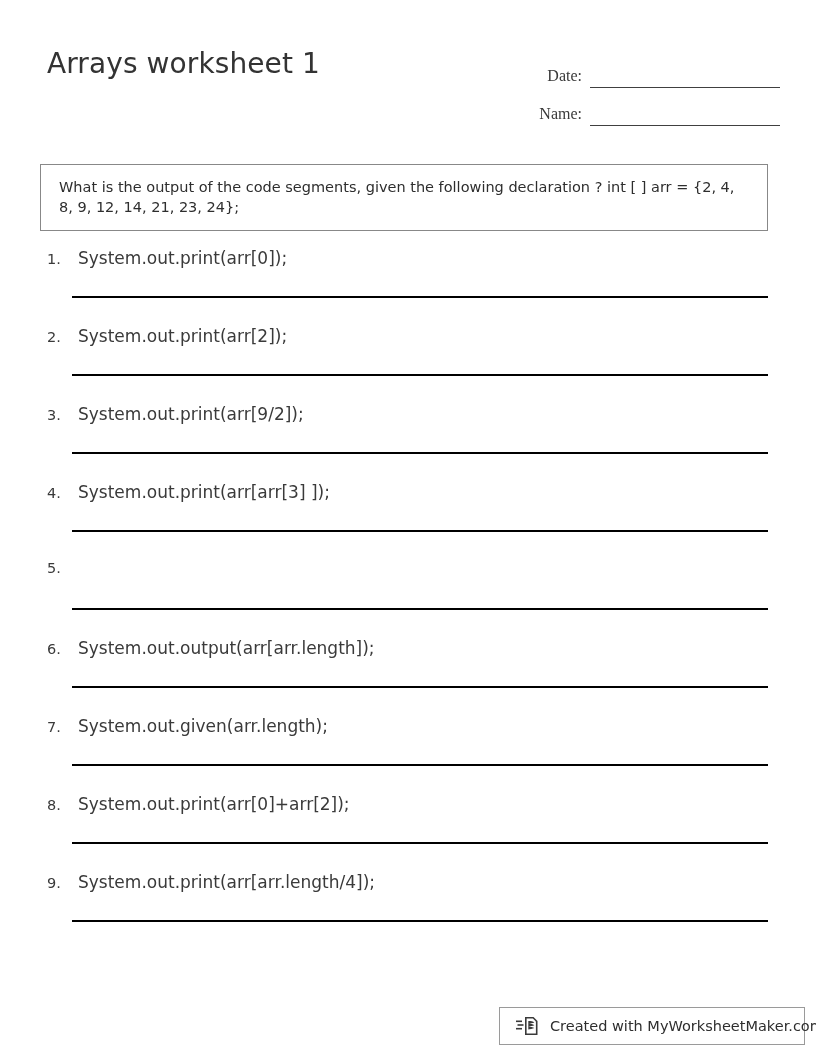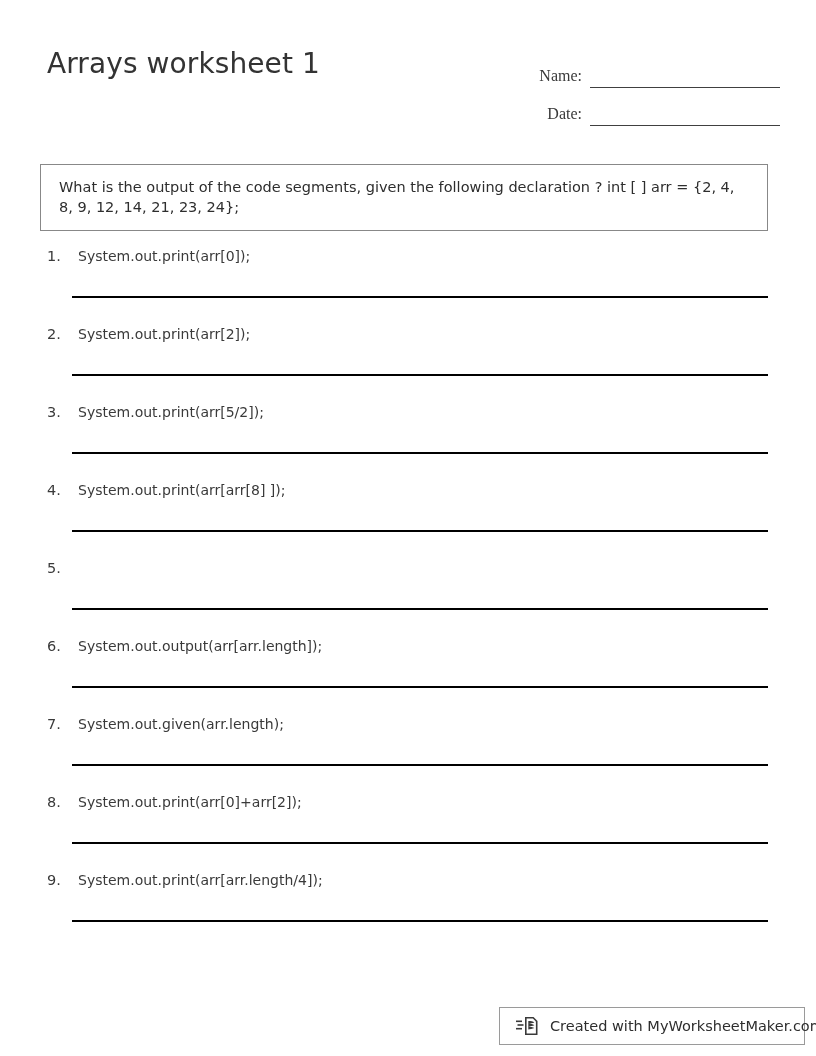"Name:" div.nd-row { order: before "Date:" -> after "Date:" }
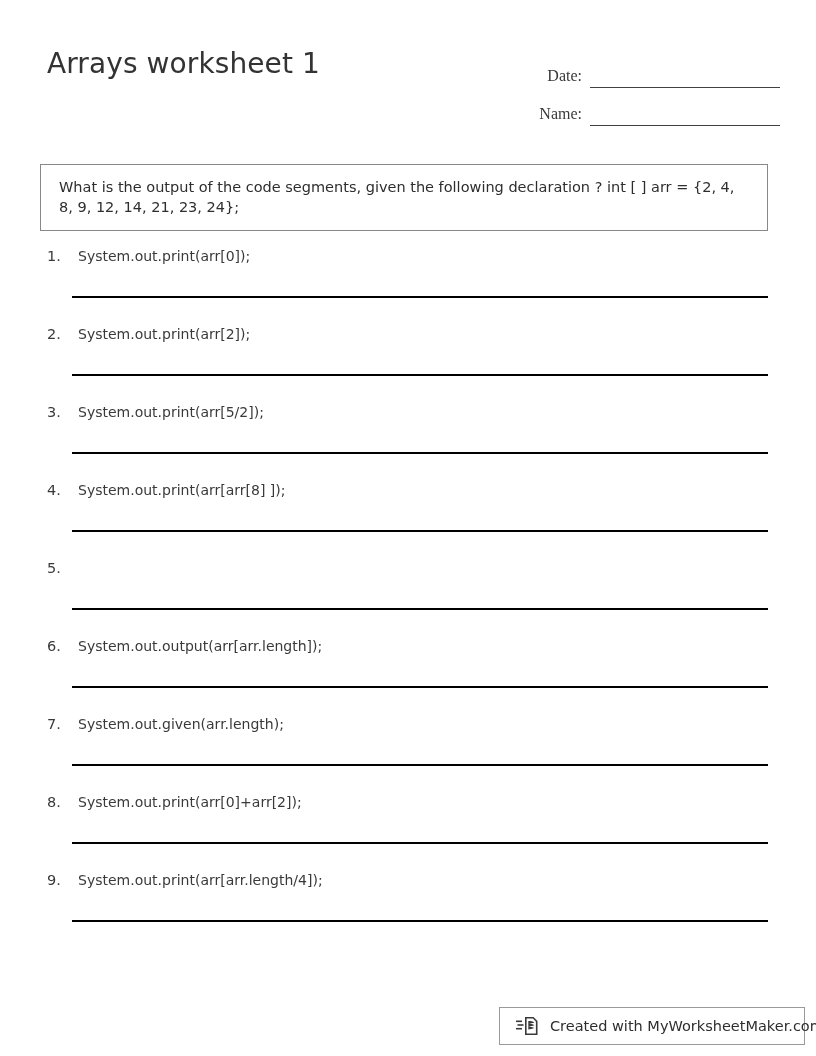"System.out.print(arr[0]);" .q-text { font-size: 14px -> 17px }
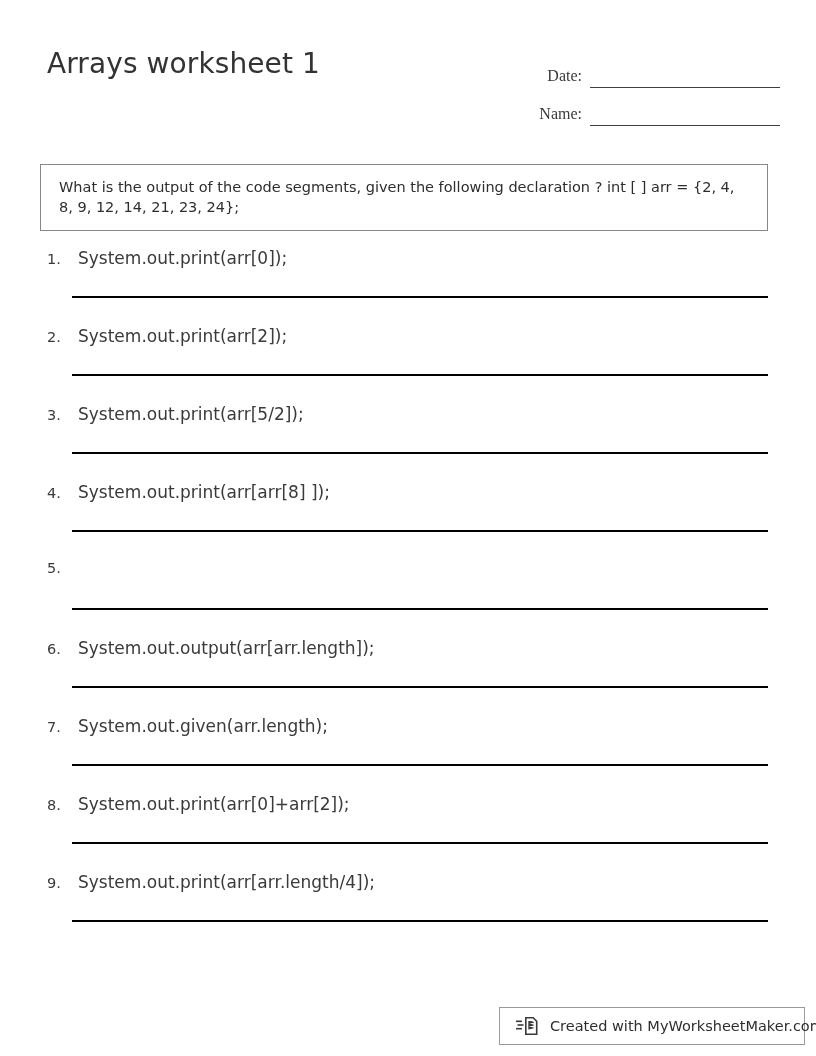"System.out.print(arr[5/2]);" span.q-text { text: 5/2 -> 9/2 }
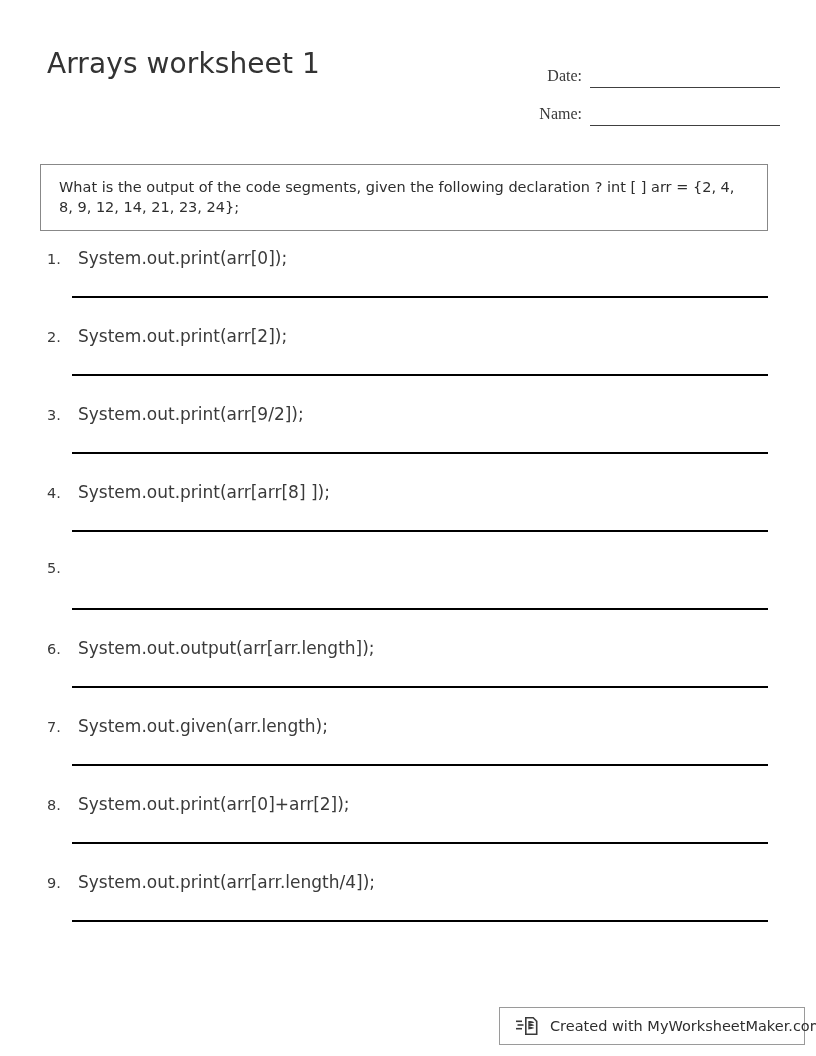"System.out.print(arr[arr[8] ]);" span.q-text { text: 8 -> 3 }
